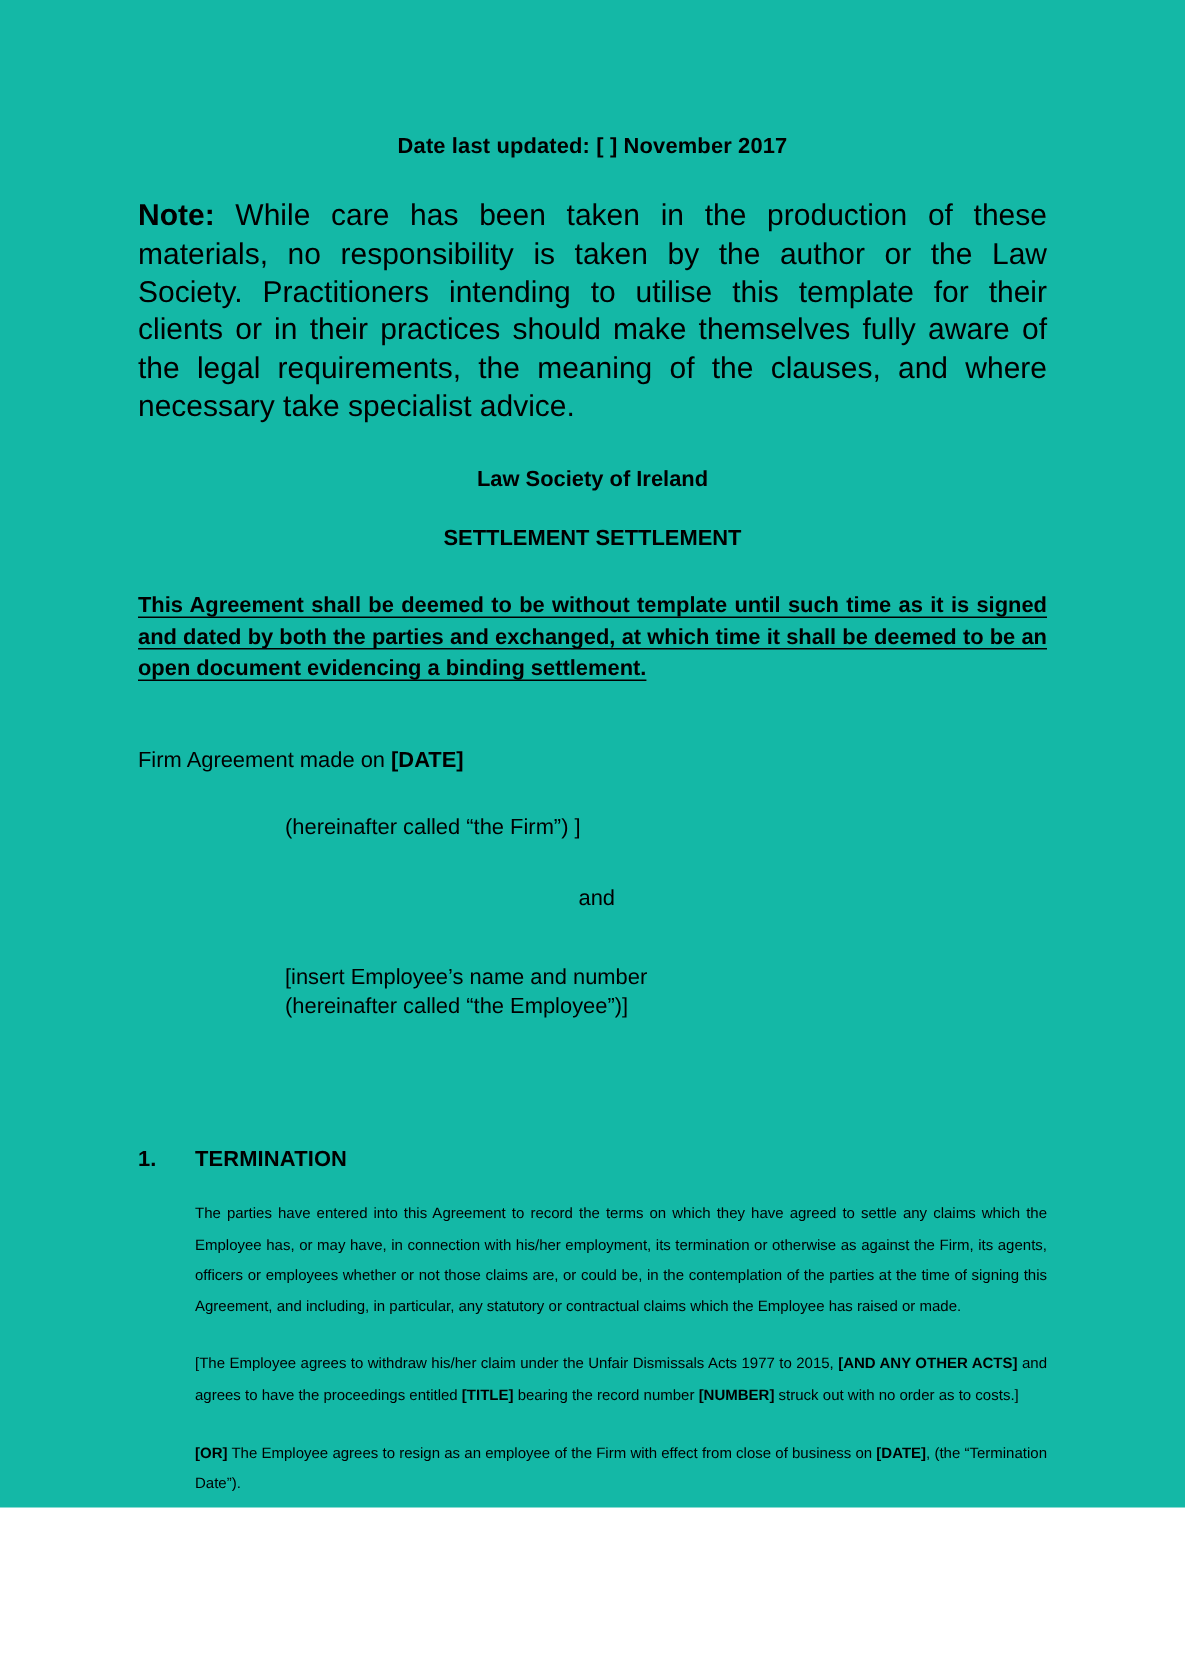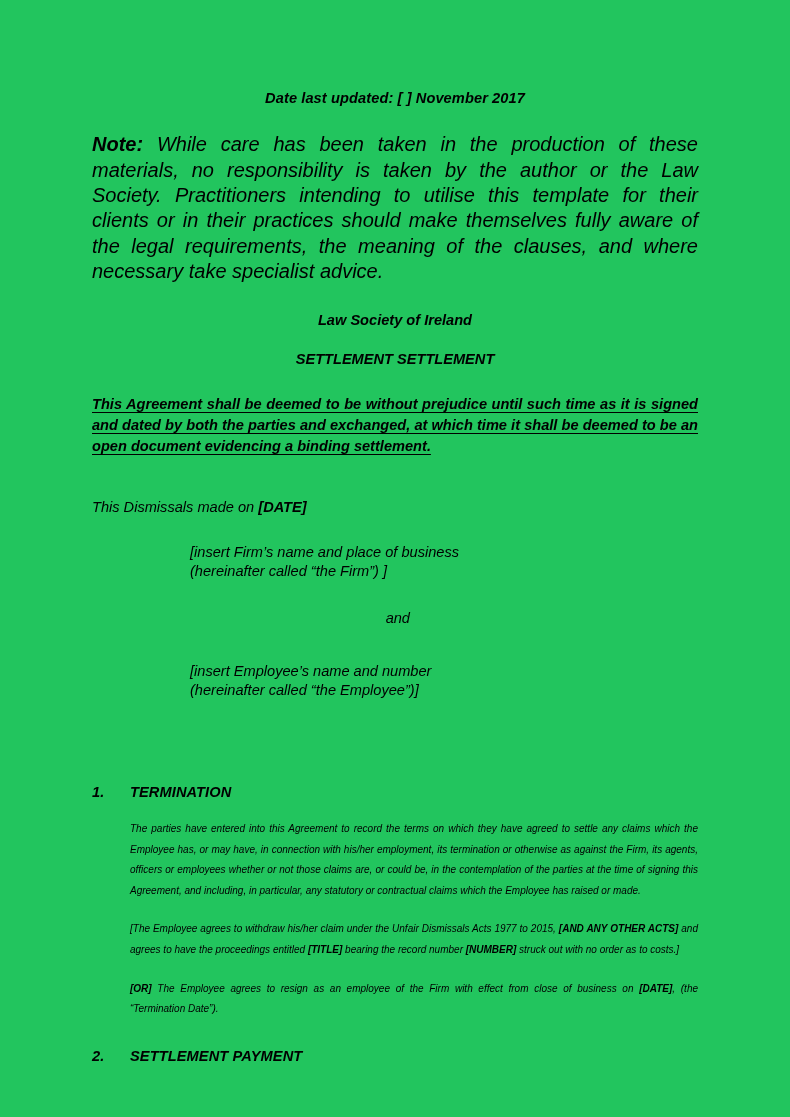"Date last updated: [ ]" .page { background: #22c55e -> #14b8a6; font-style: italic -> none; height: 1117px -> 1005px }
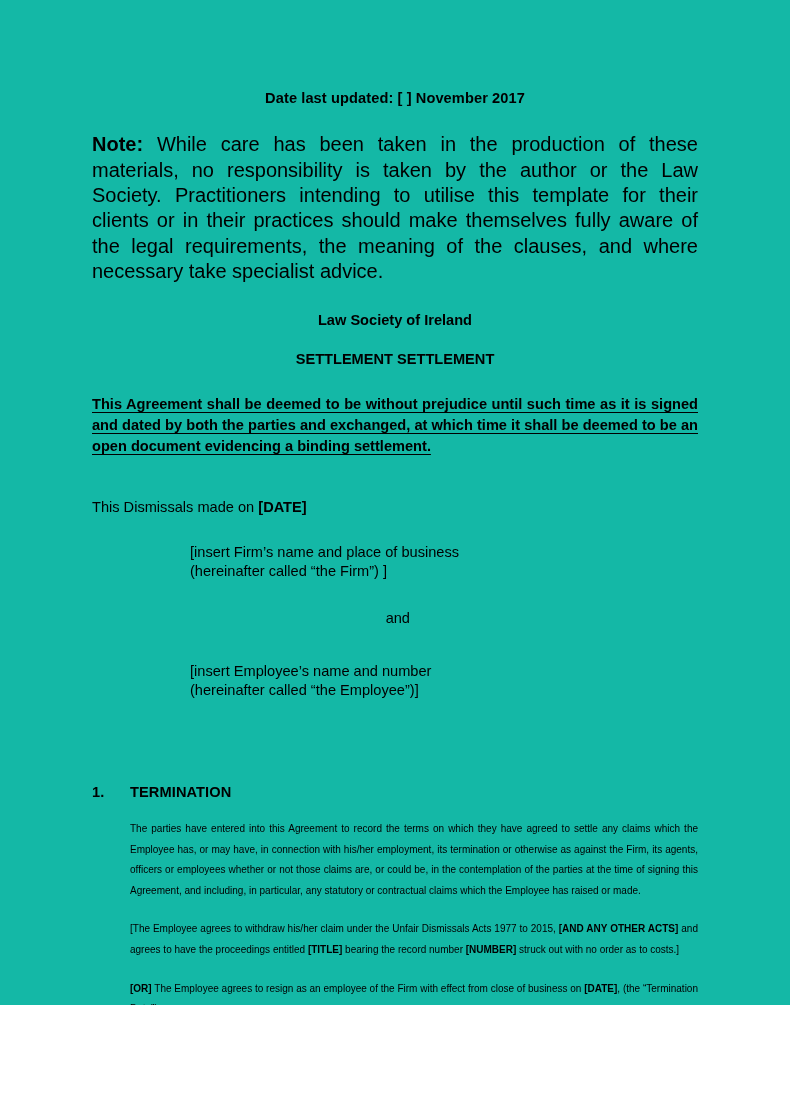"This Agreement shall be deemed" p.wp-notice { text: prejudice -> template }
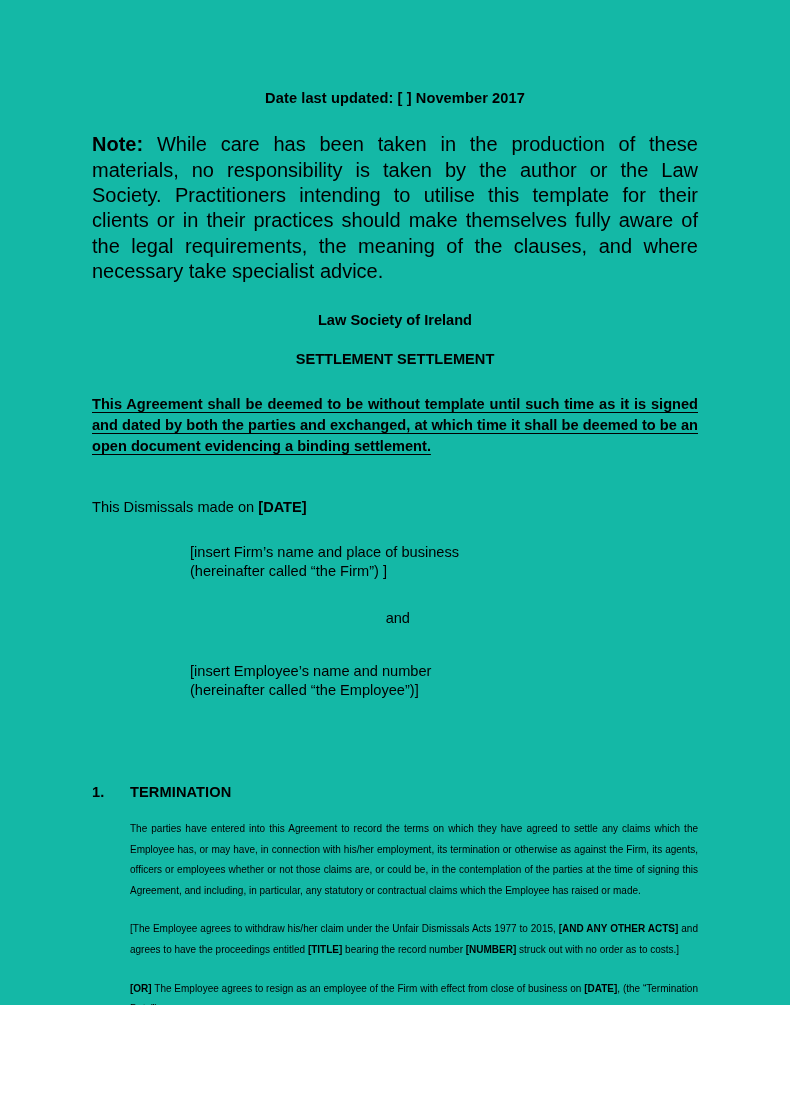"This Dismissals made on" span { text: This Dismissals -> Firm Agreement }
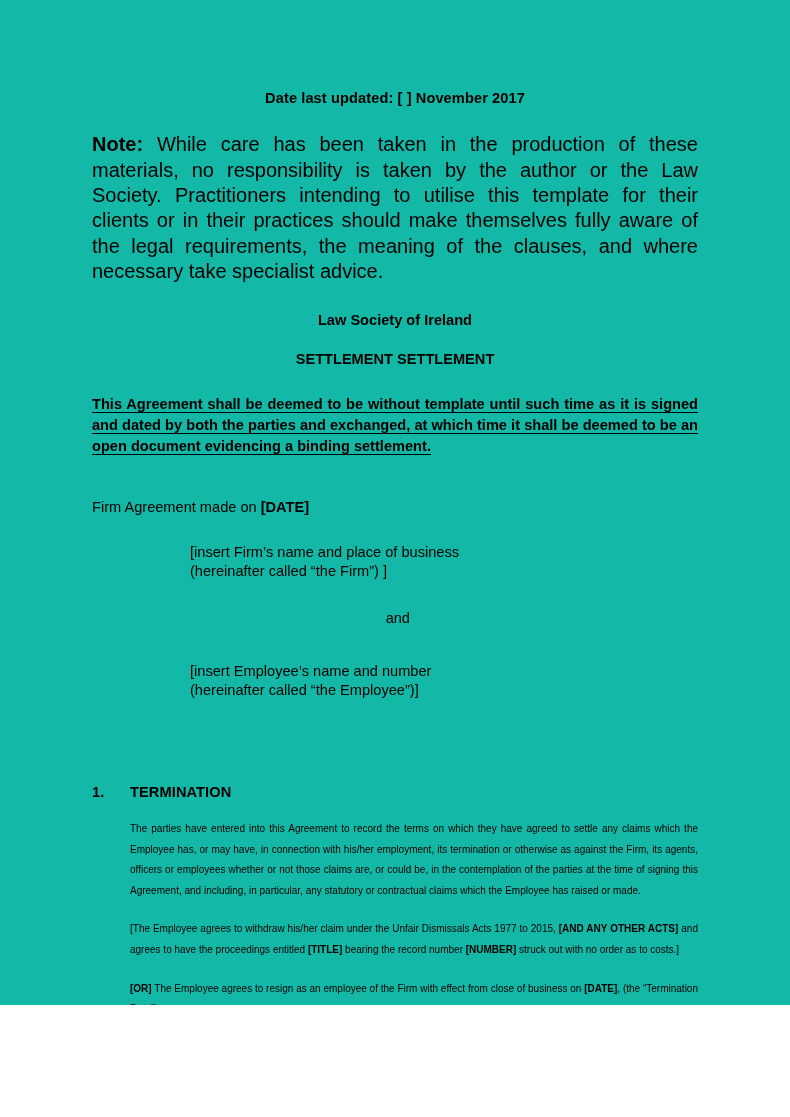"[insert Firm’s name and place" div { html: <div>[insert Firm’s name and place of business</div> -> none }
